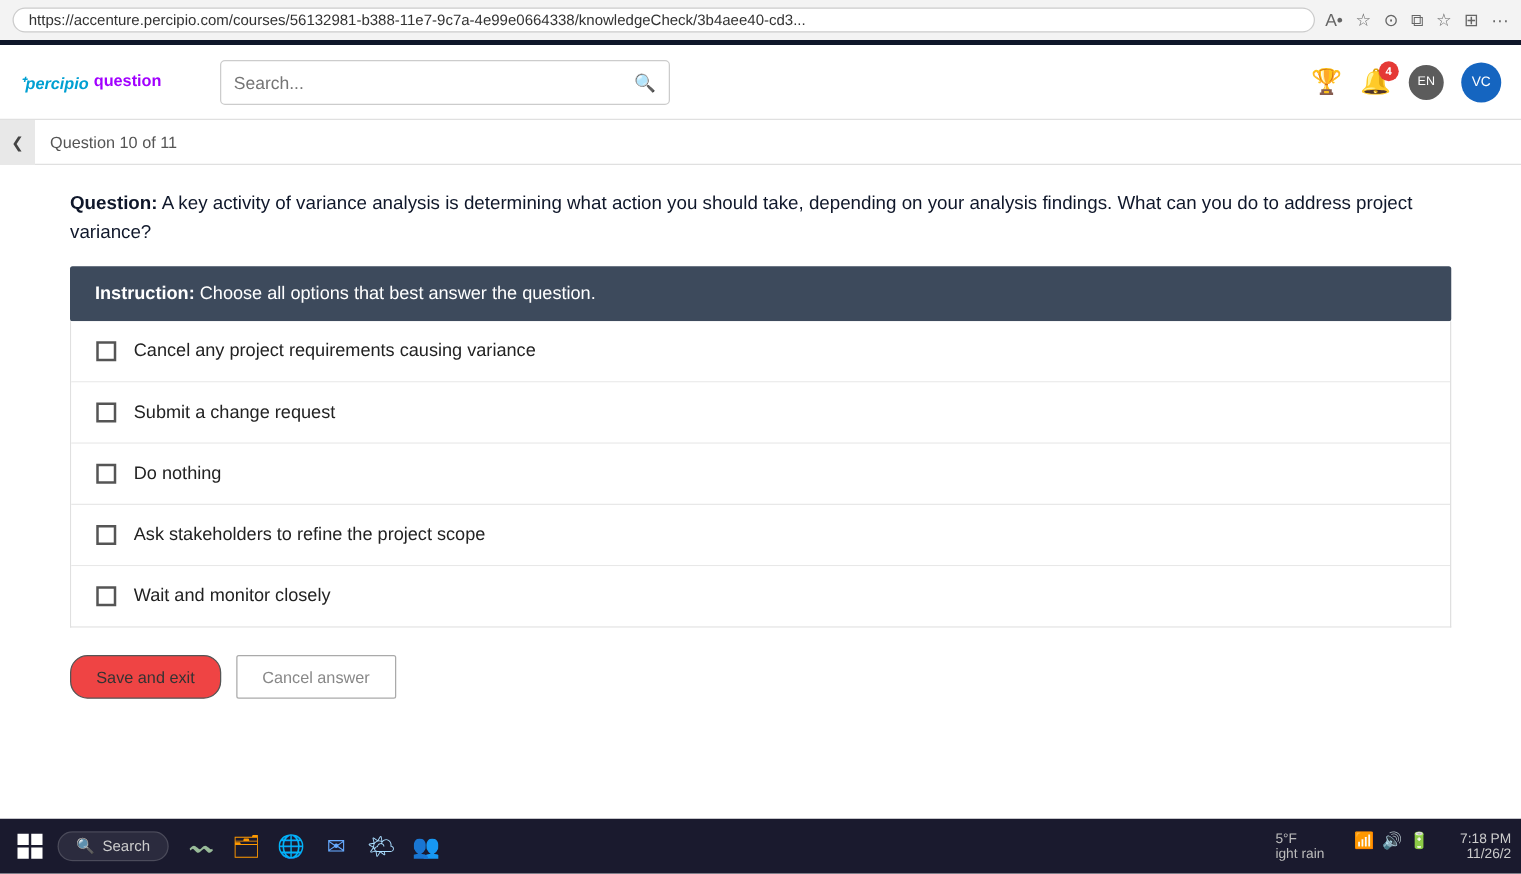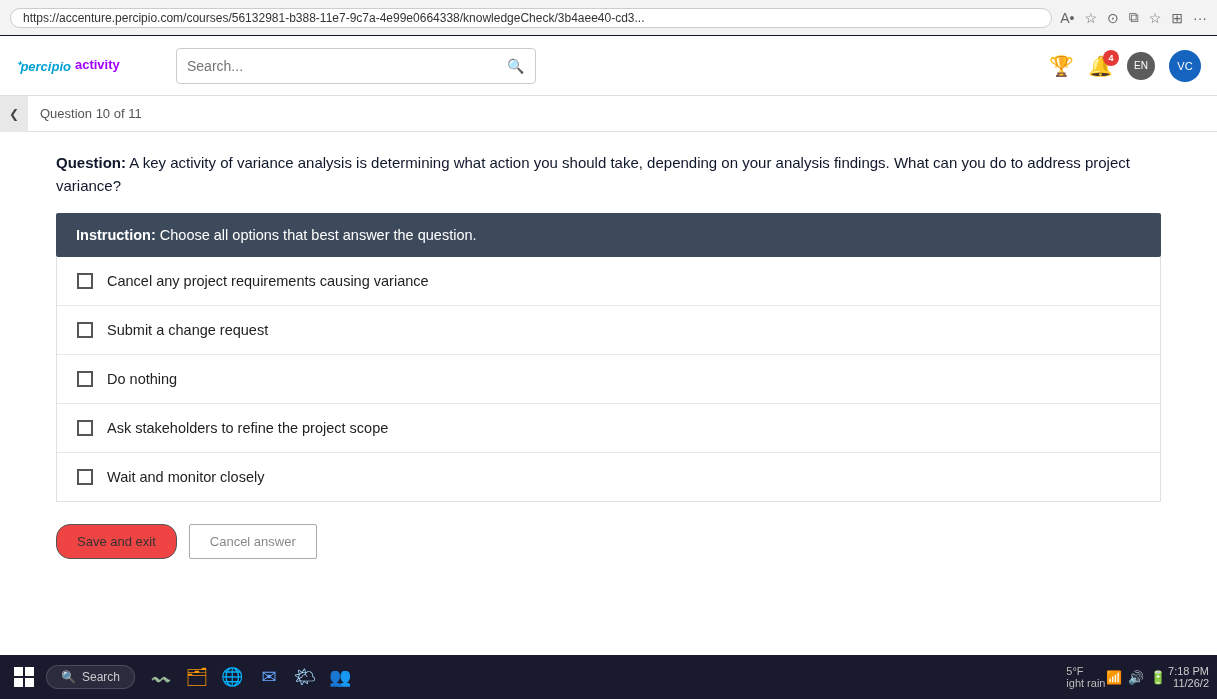"https://accenture.percipio.com/courses/5" .browser-bar { border-bottom: 1px solid #0f172a -> 4px solid #0f172a }
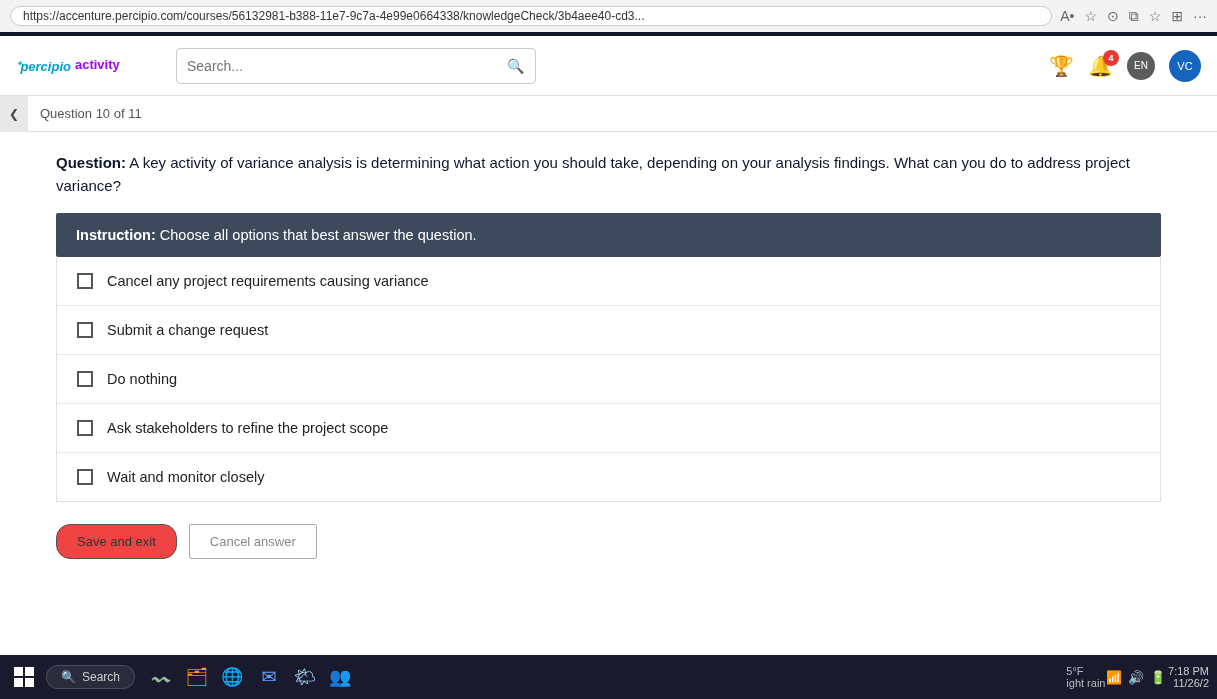"activity" span.logo-accenture { text: activity -> question }
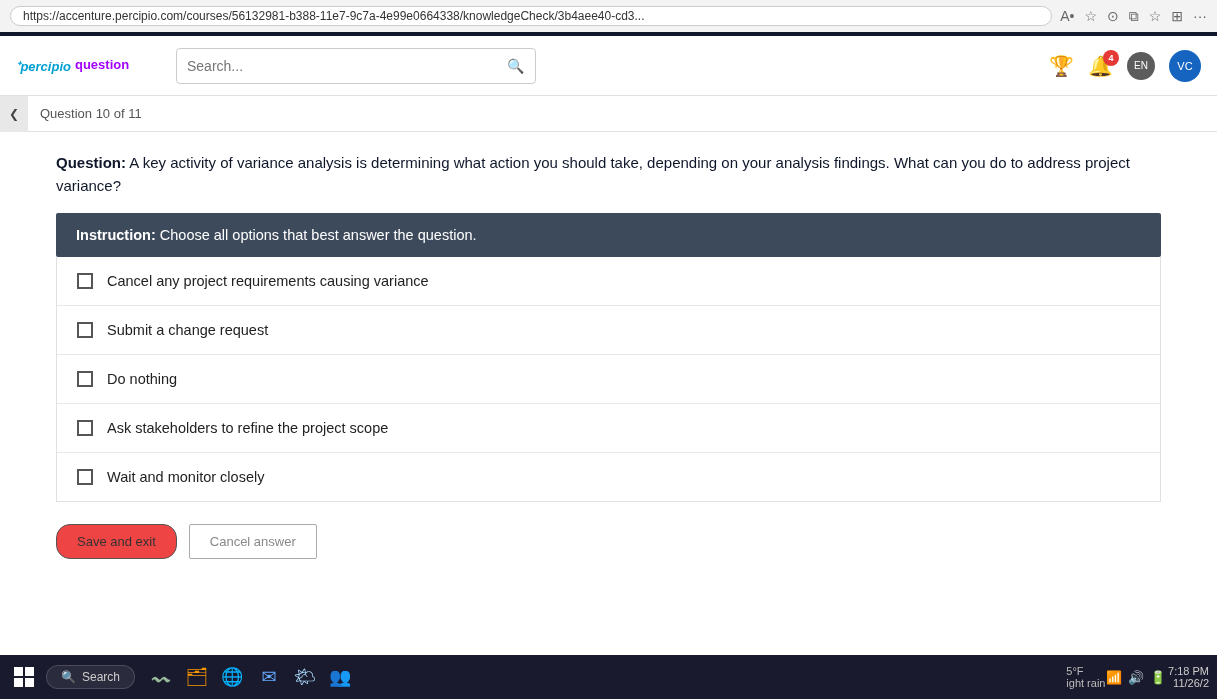"5°F" .taskbar-right { align-items: center -> flex-start; gap: 1px -> 24px }
